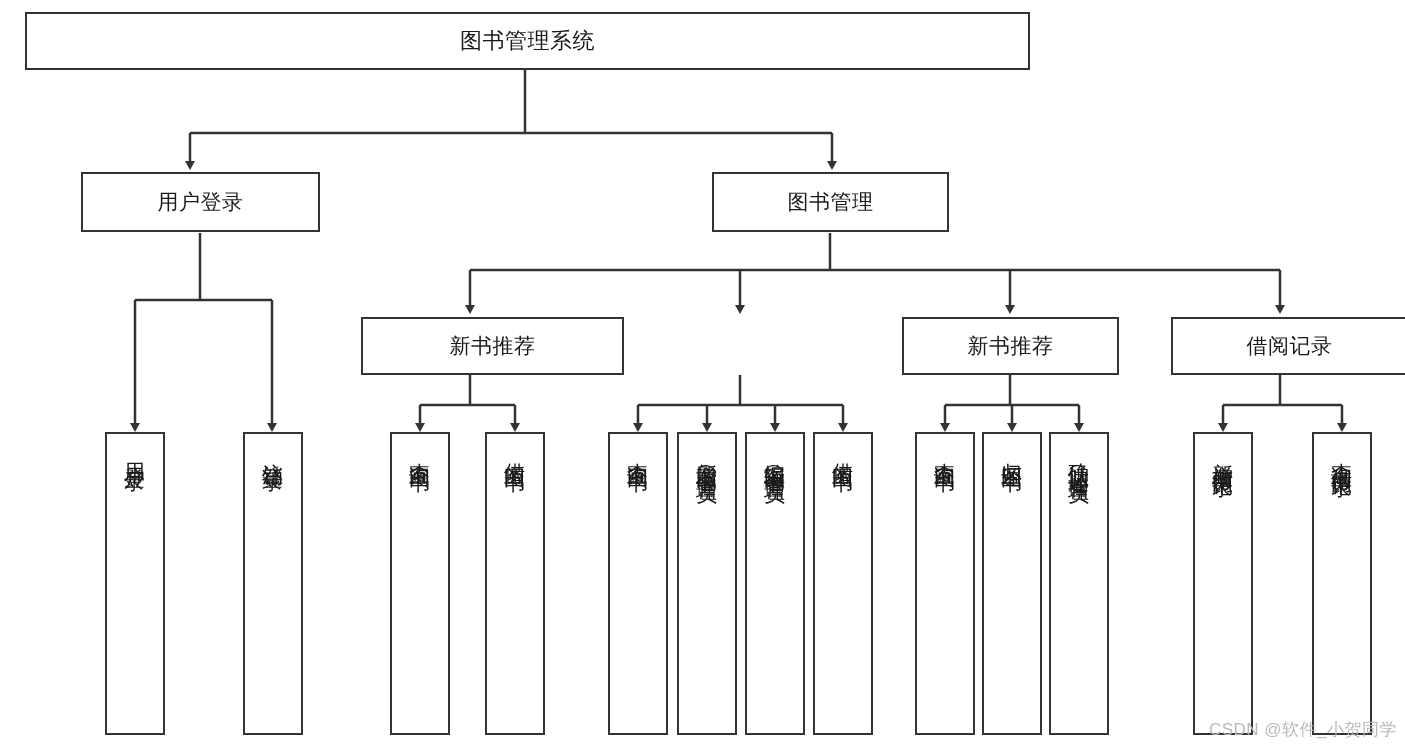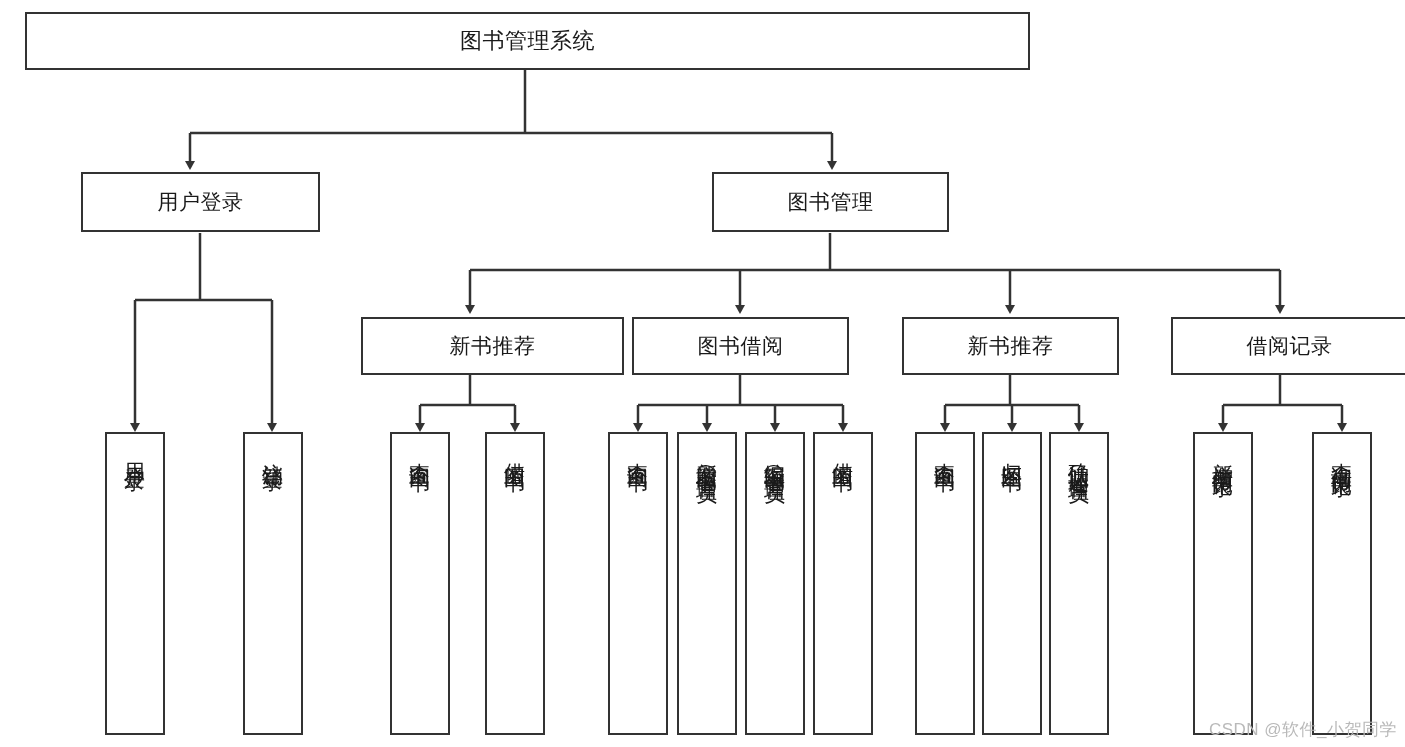"图书借阅" div.node { html: <div> <span>图书借阅</span> </div> -> none }
